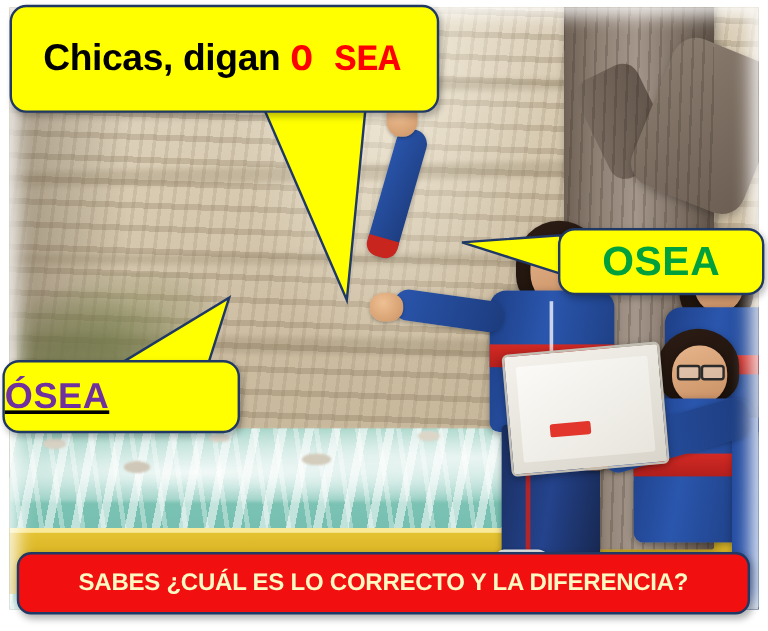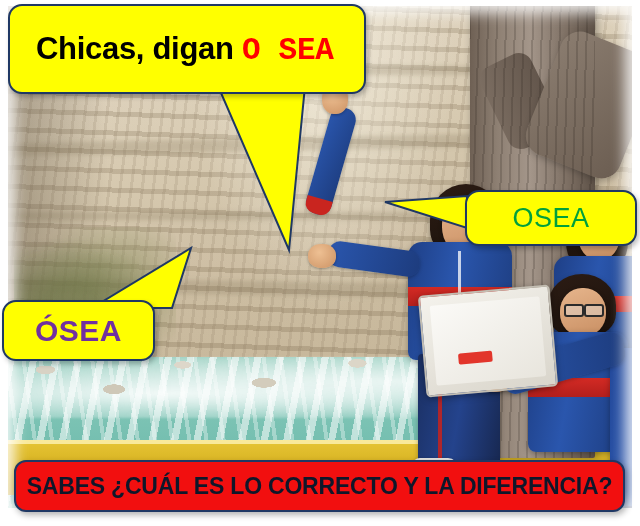"OSEA" .bubble-right .txt { font-size: 27px -> 34px; font-weight: normal -> bold }
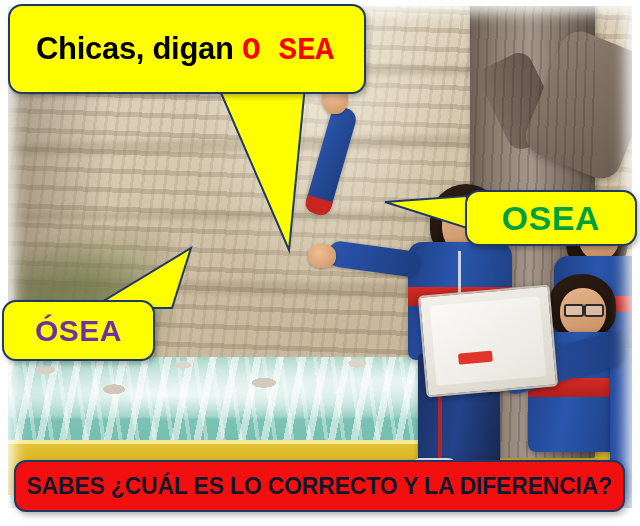"ÓSEA" .bubble-left { justify-content: center -> flex-start; text-decoration: none -> underline; width: 153px -> 198px }
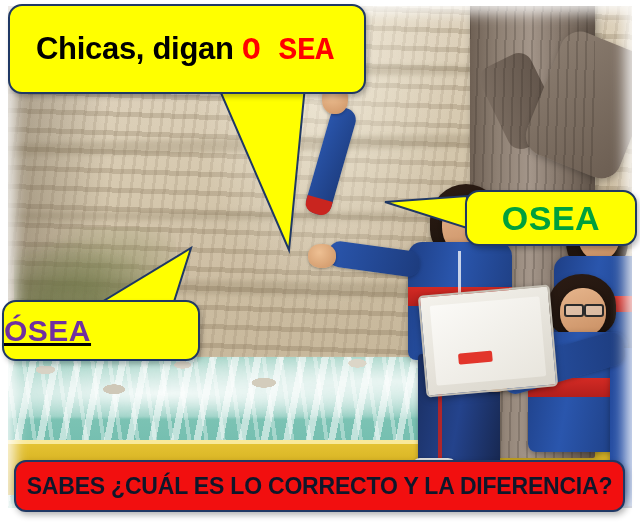"SABES ¿CUÁL ES LO CORRECTO" .banner .txt { color: #0f172a -> #fef9c3; font-size: 23px -> 20px }
